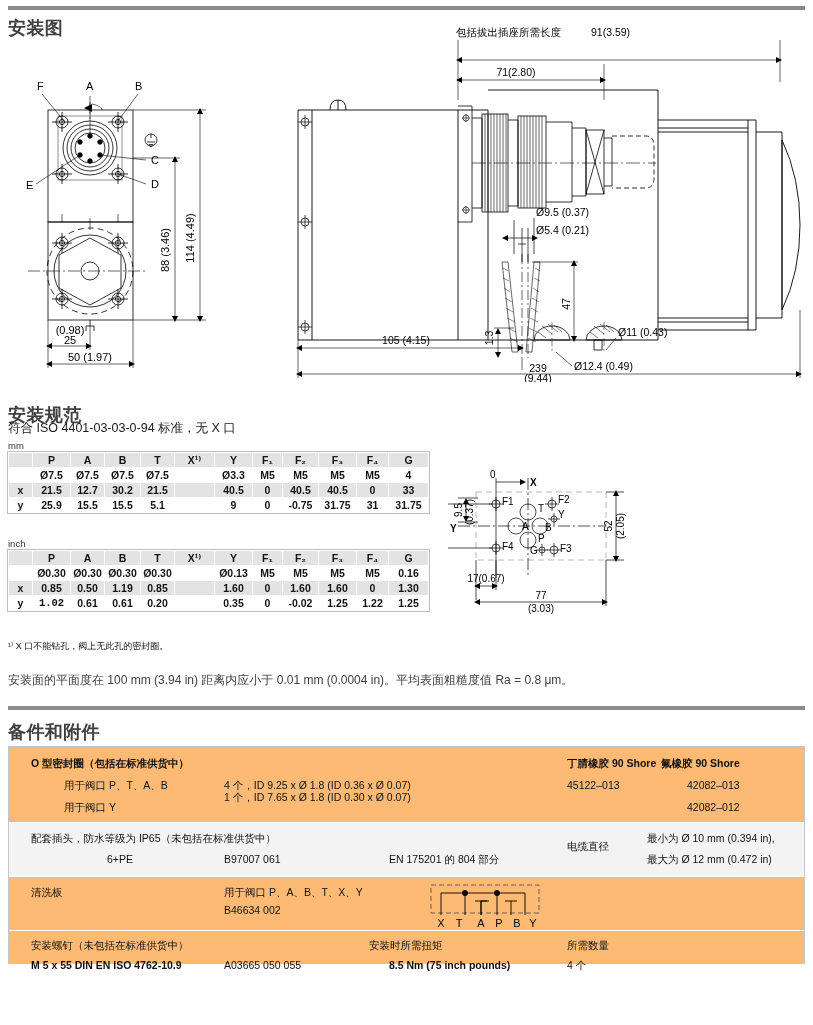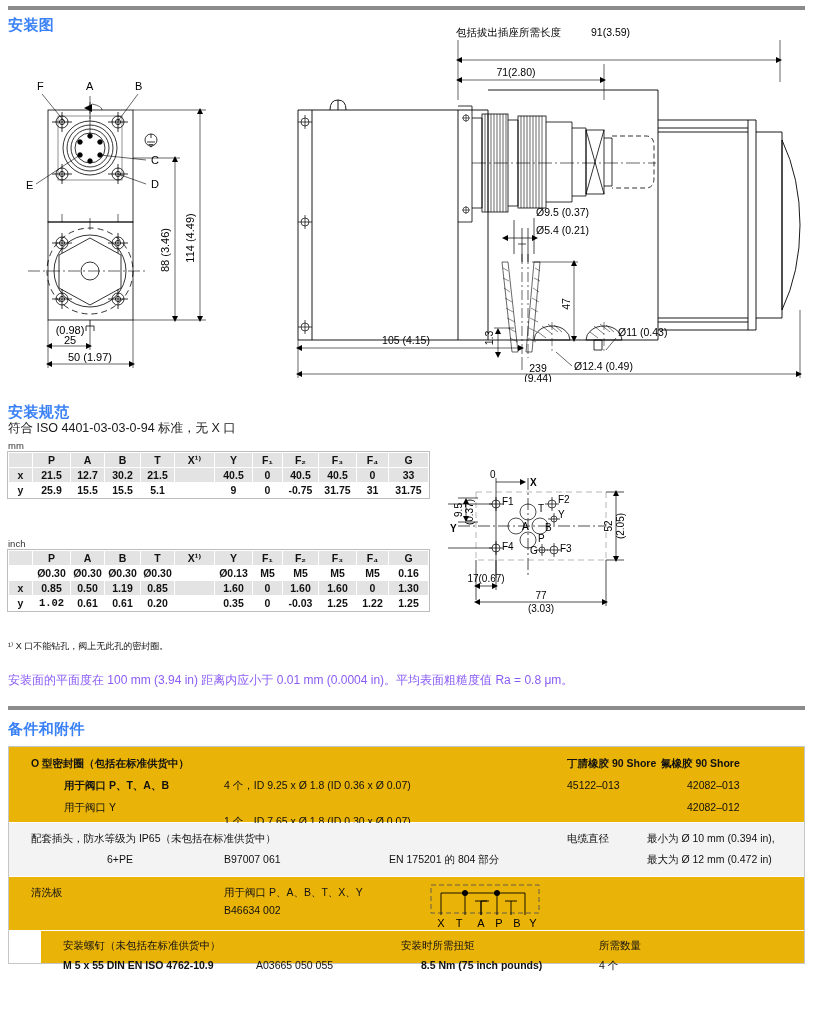"安装图" .sec-title { color: #3b82f6 -> #404040; font-size: 15px -> 18px }
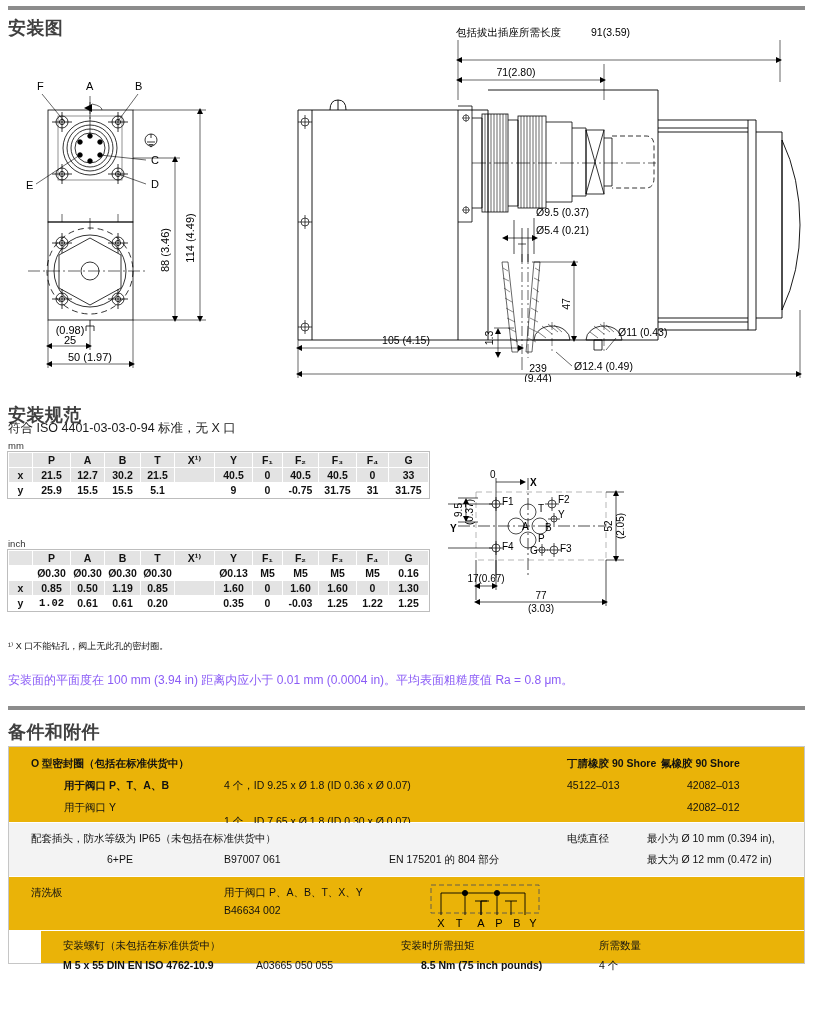"Ø7.5" tr.r-white { html: none -> <tr> <td></td> <td>Ø7.5</td> <td>Ø7.5</td> <td>Ø7.5</td> <td>Ø7.5</td> <td></td> <td>Ø3.3</td> <td>M5</td> <td>M5</td> <td>M5</td> <td>M5</td> <td>4</td> </tr> }
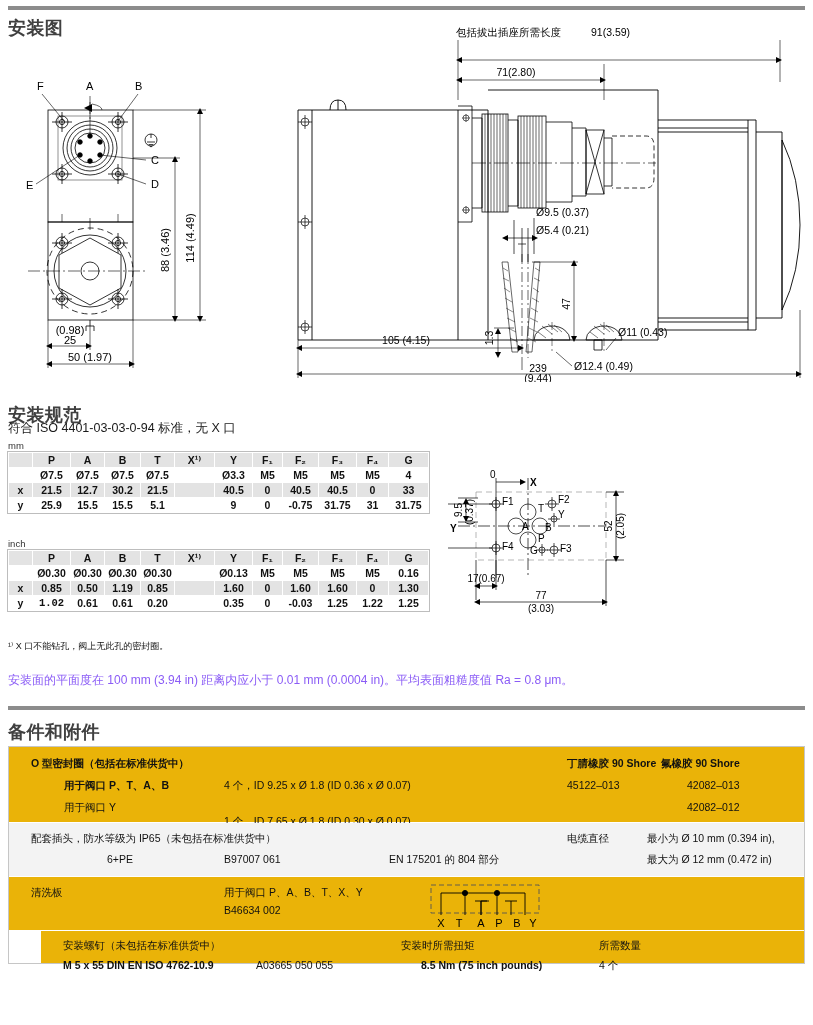"-0.03" td { text: -0.03 -> -0.02 }
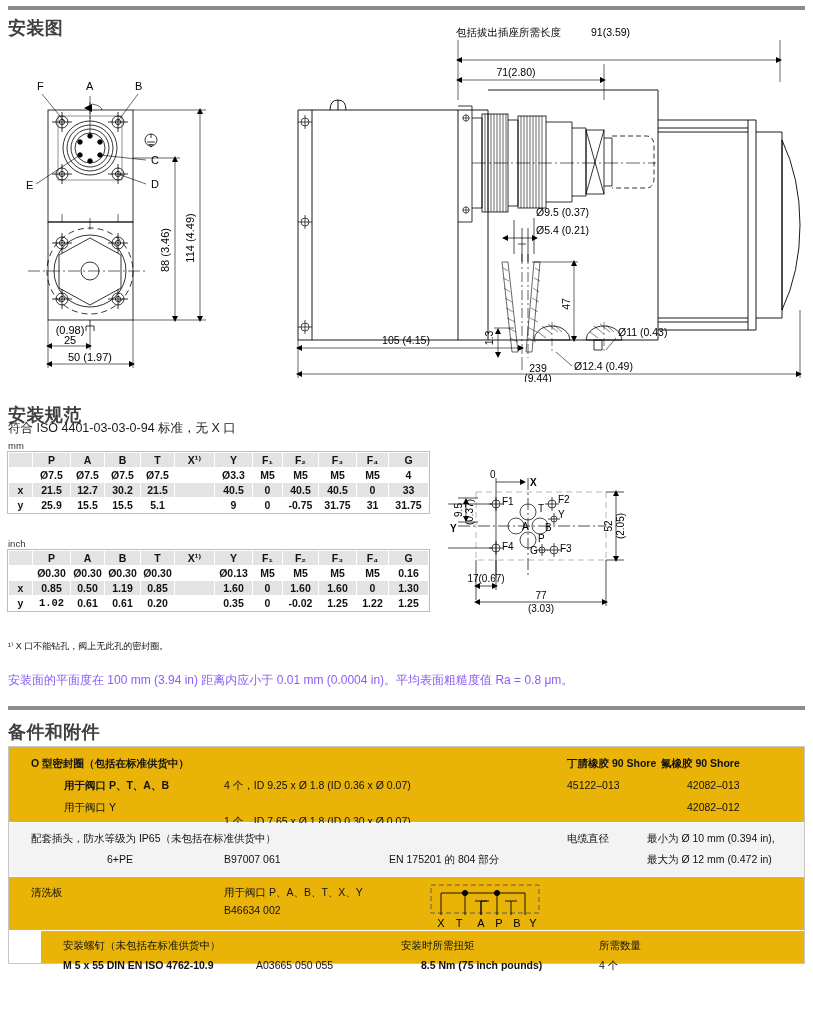"安装面的平面度在 100 mm (3.94 in)" .note { color: #8b5cf6 -> #404040 }
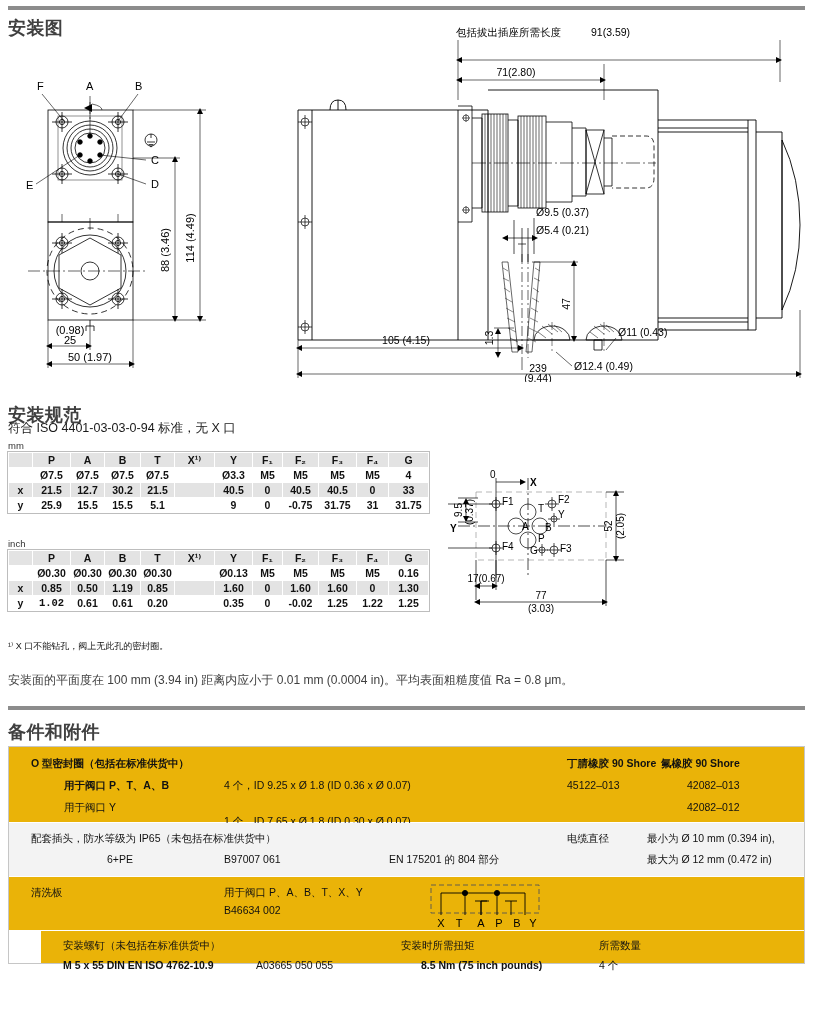"O 型密封圈（包括在标准供货中）" .acc-row.g { background: #eab308 -> #fdba74 }
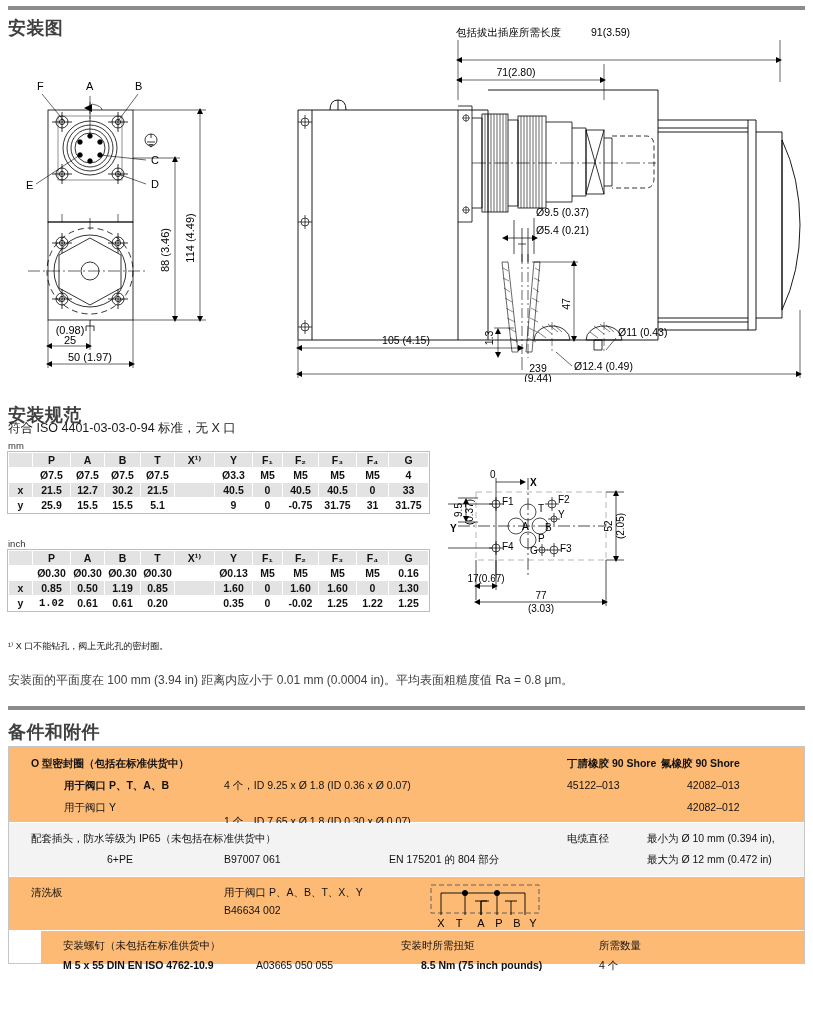"用于阀口 P、T、A、B" div.cell { font-weight: bold -> none }
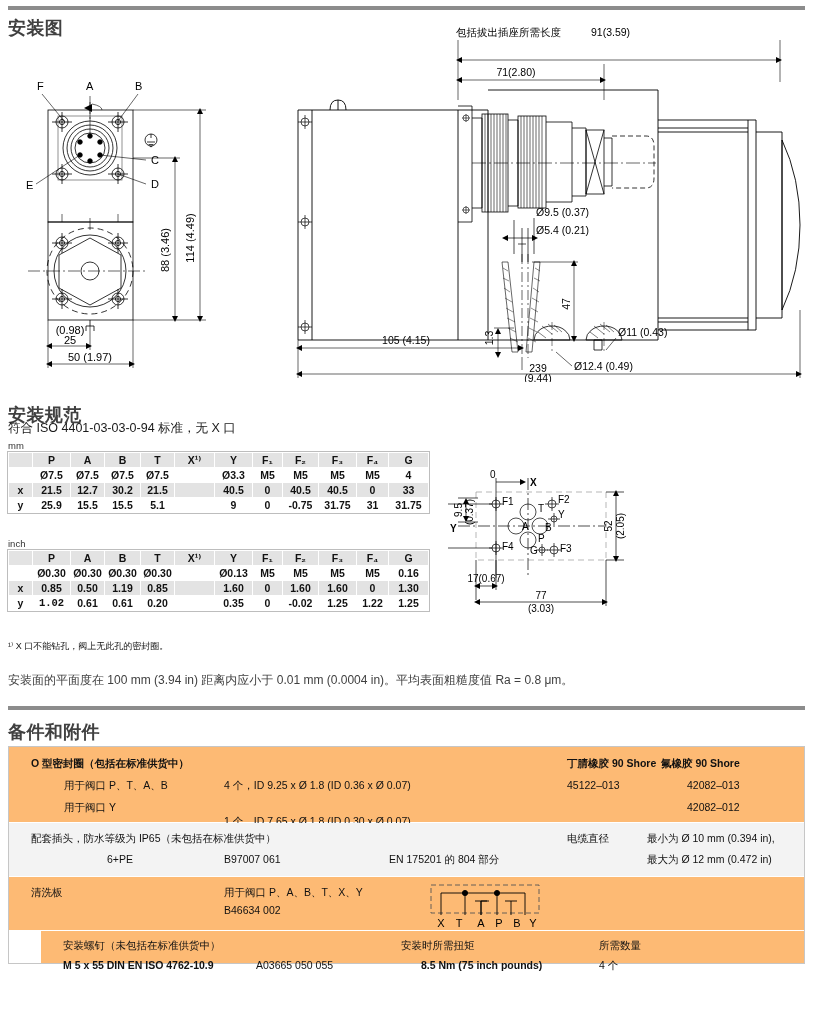"1 个，ID 7.65 x Ø" div.cell { margin-top: 24px -> none }
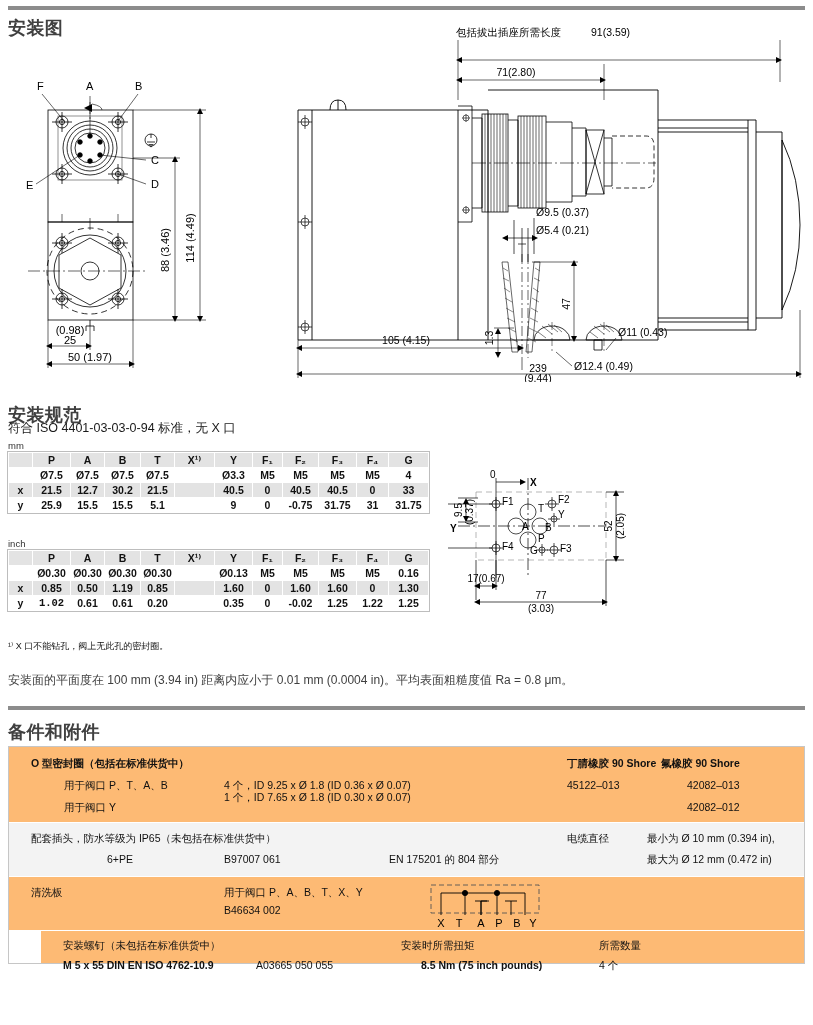"电缆直径" div.cell { top: 9px -> 17px }
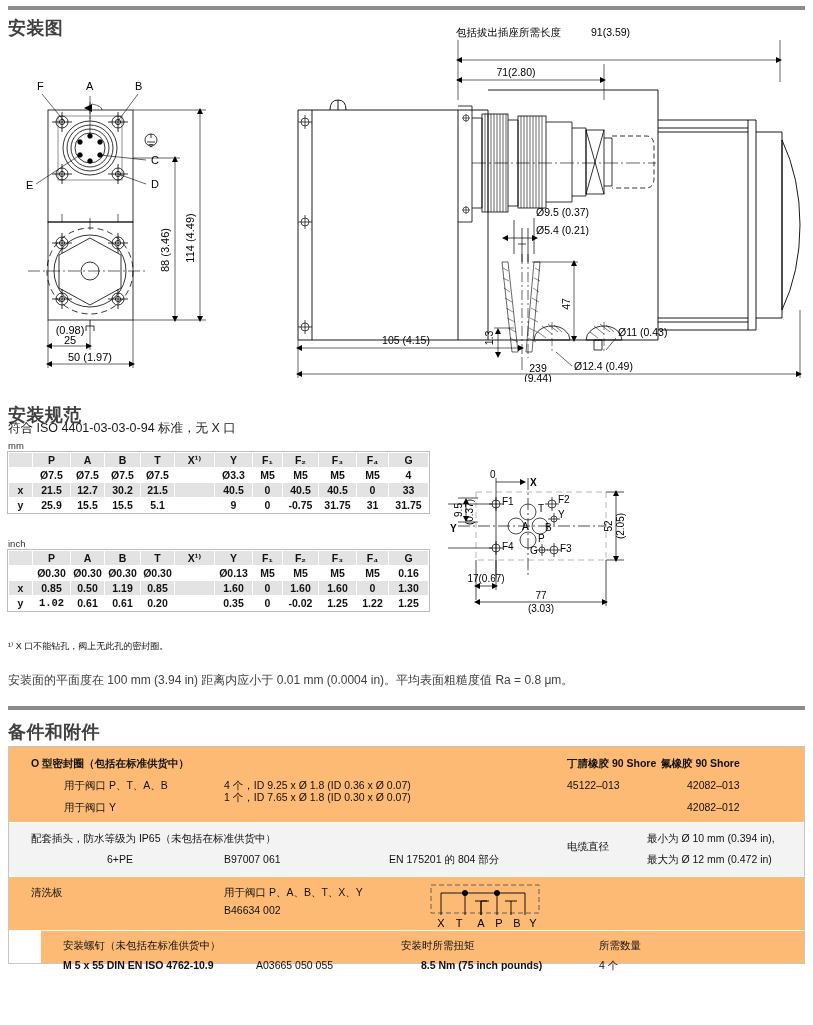"安装螺钉（未包括在标准供货中）" div.acc-row { margin-left: 32px -> none }
